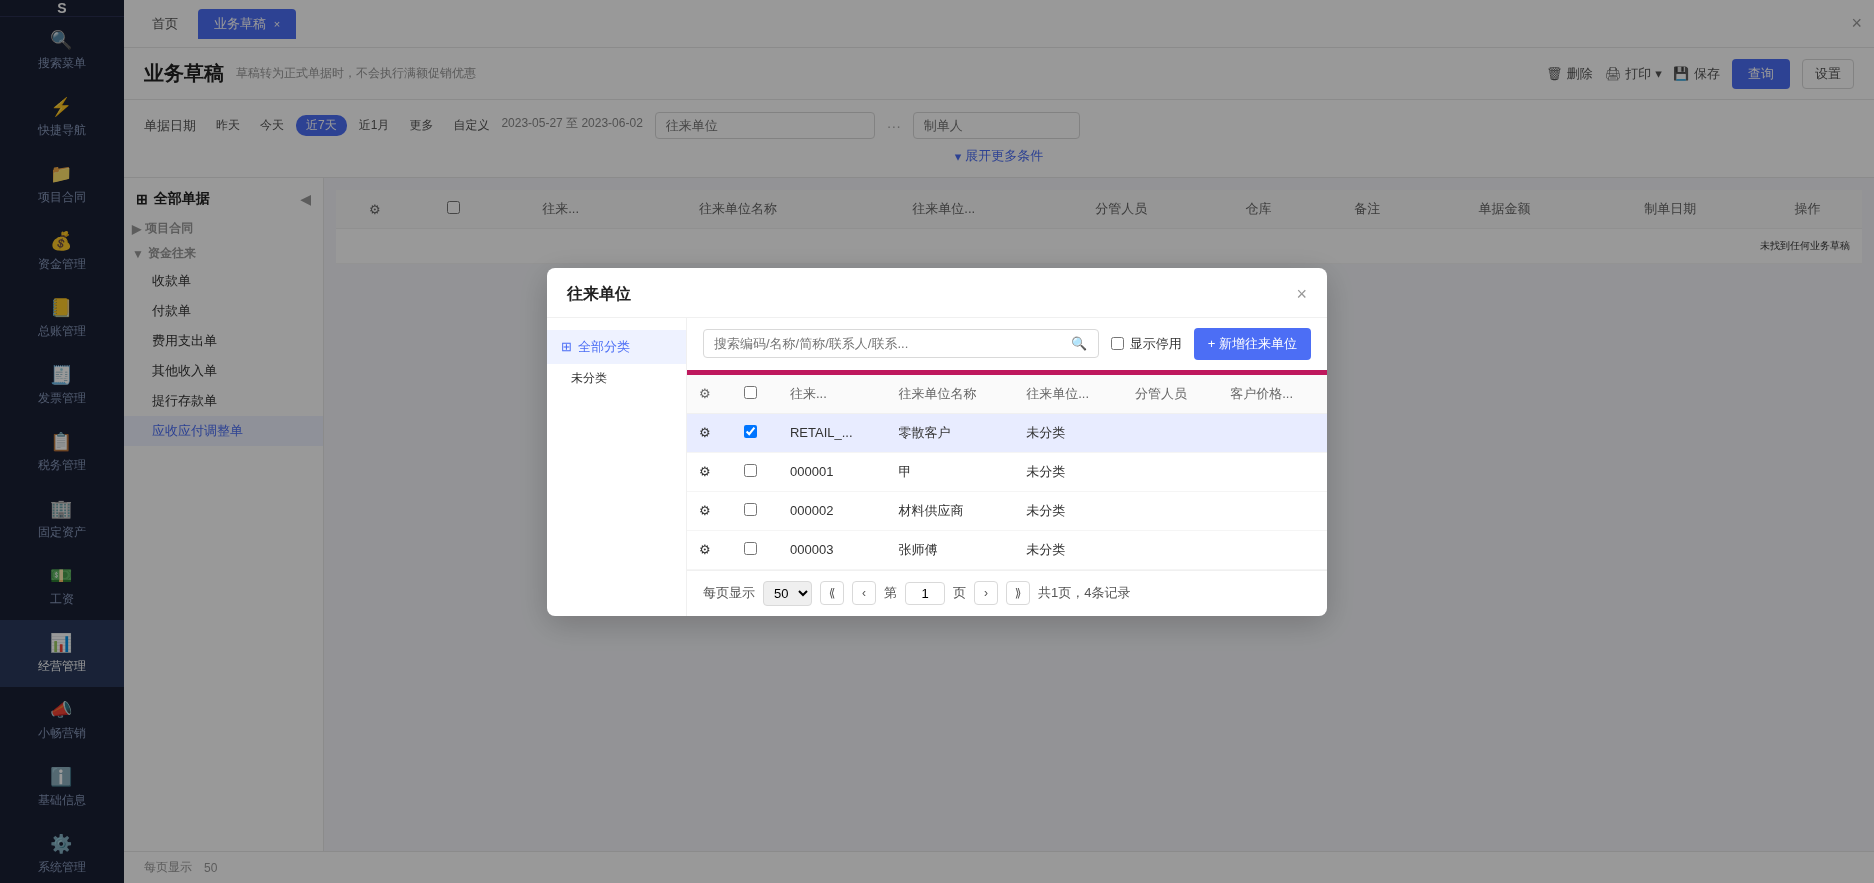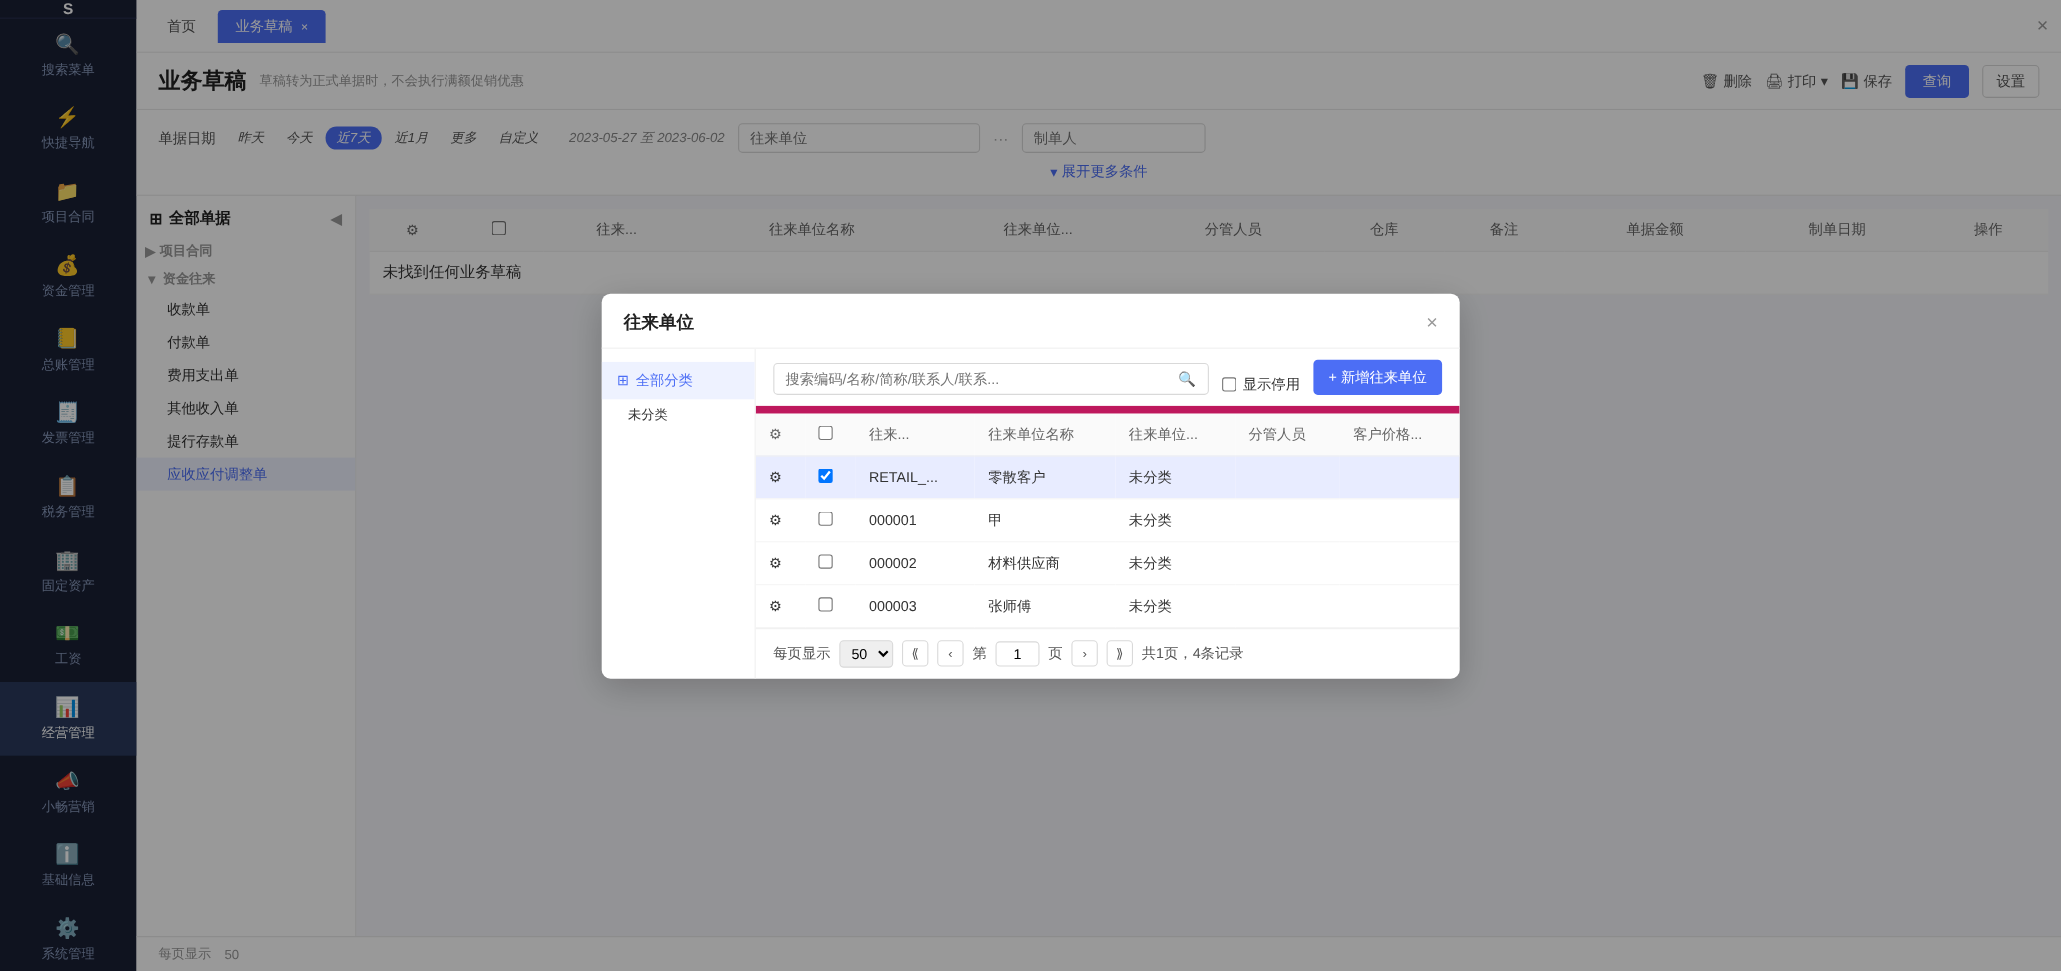"昨天" .filter-dates { align-items: center -> none; font-style: italic -> none }
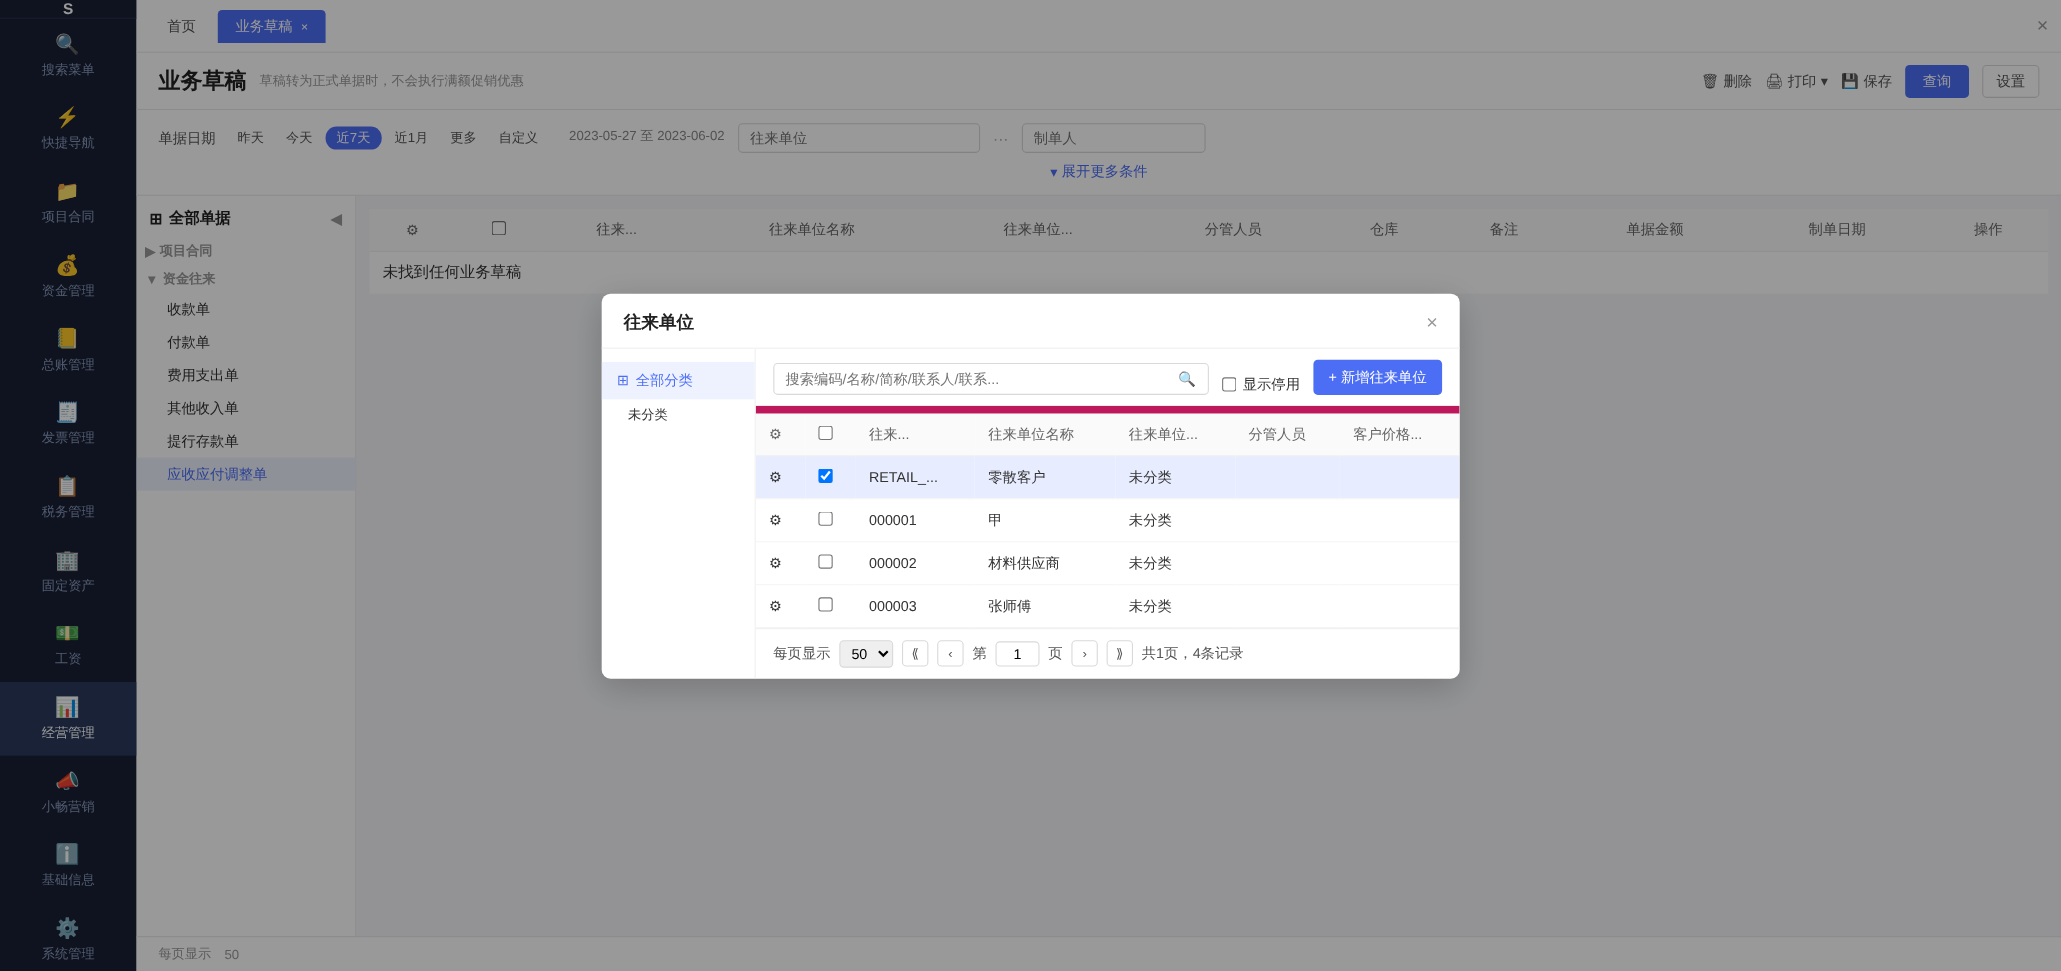"2023-05-27 至 2023-06-02" .filter-date-range { margin-left: 16px -> 0 }
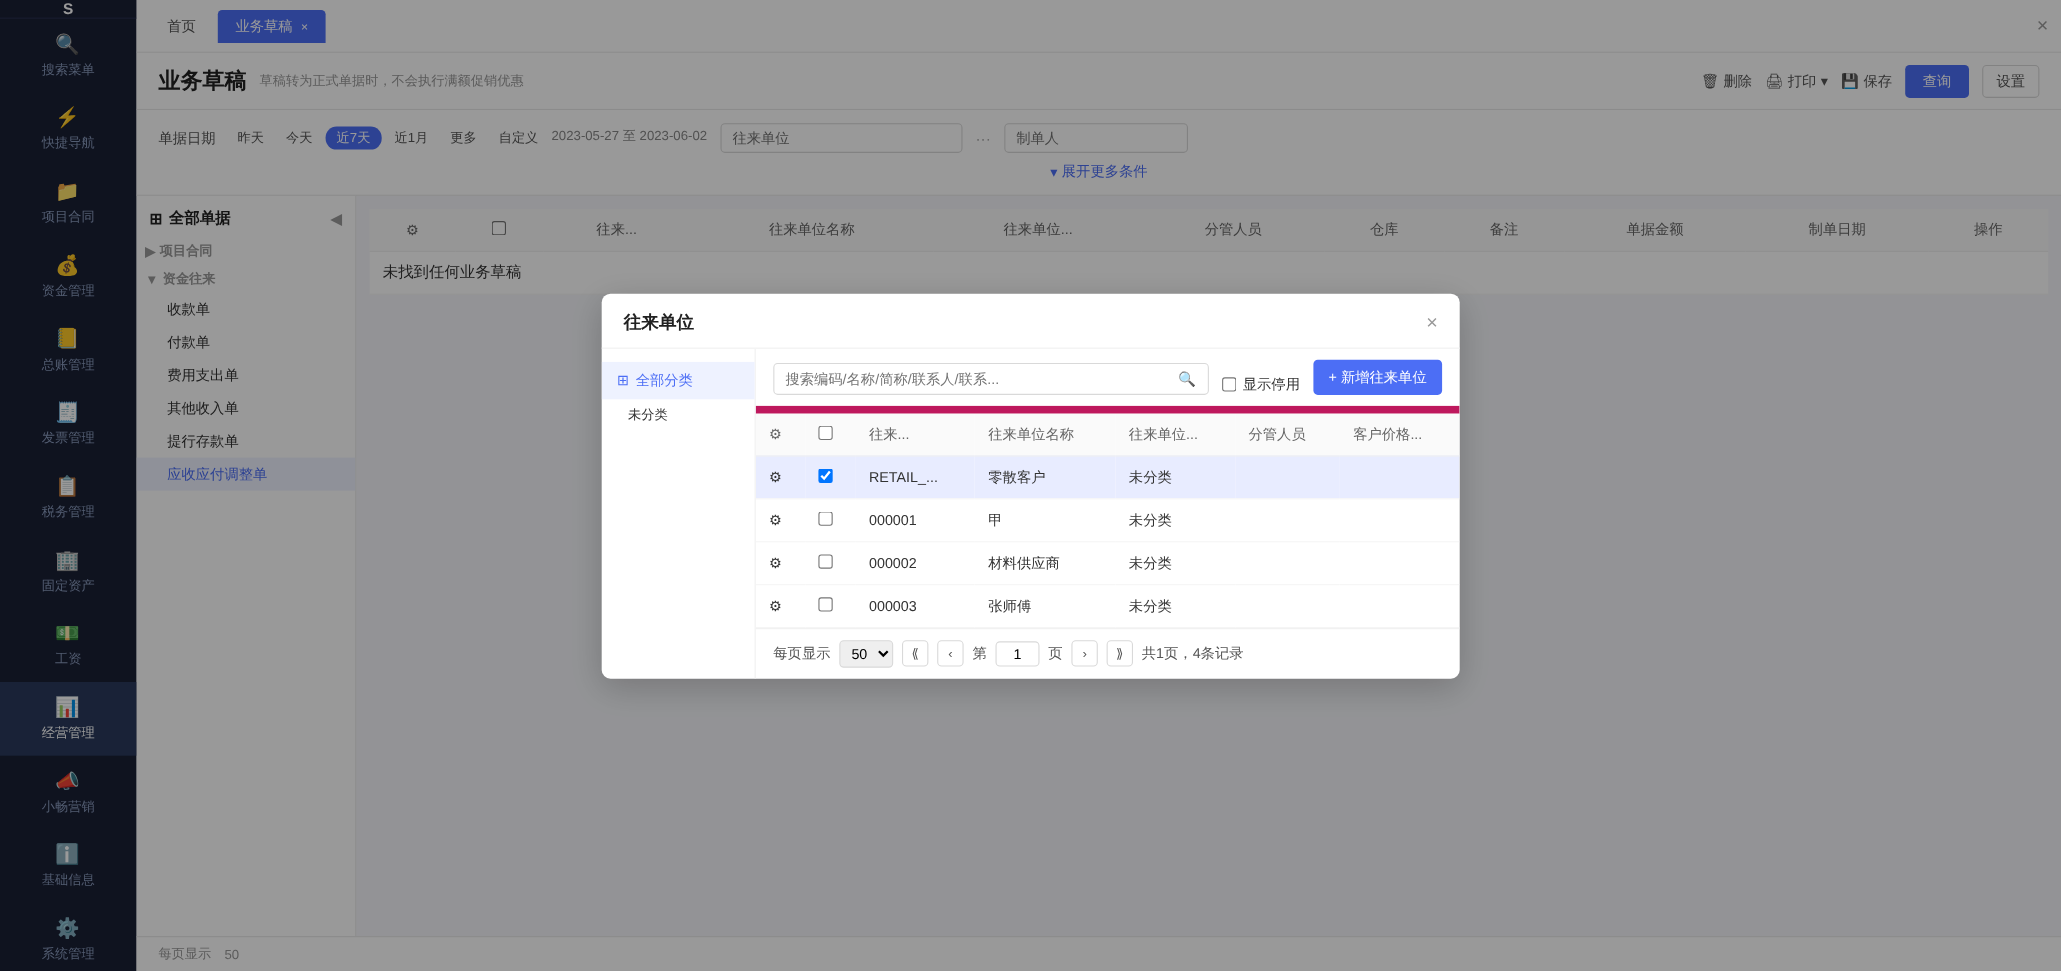"未找到任何业务草稿" .bg-empty { font-size: 14px -> 10px; text-align: left -> right }
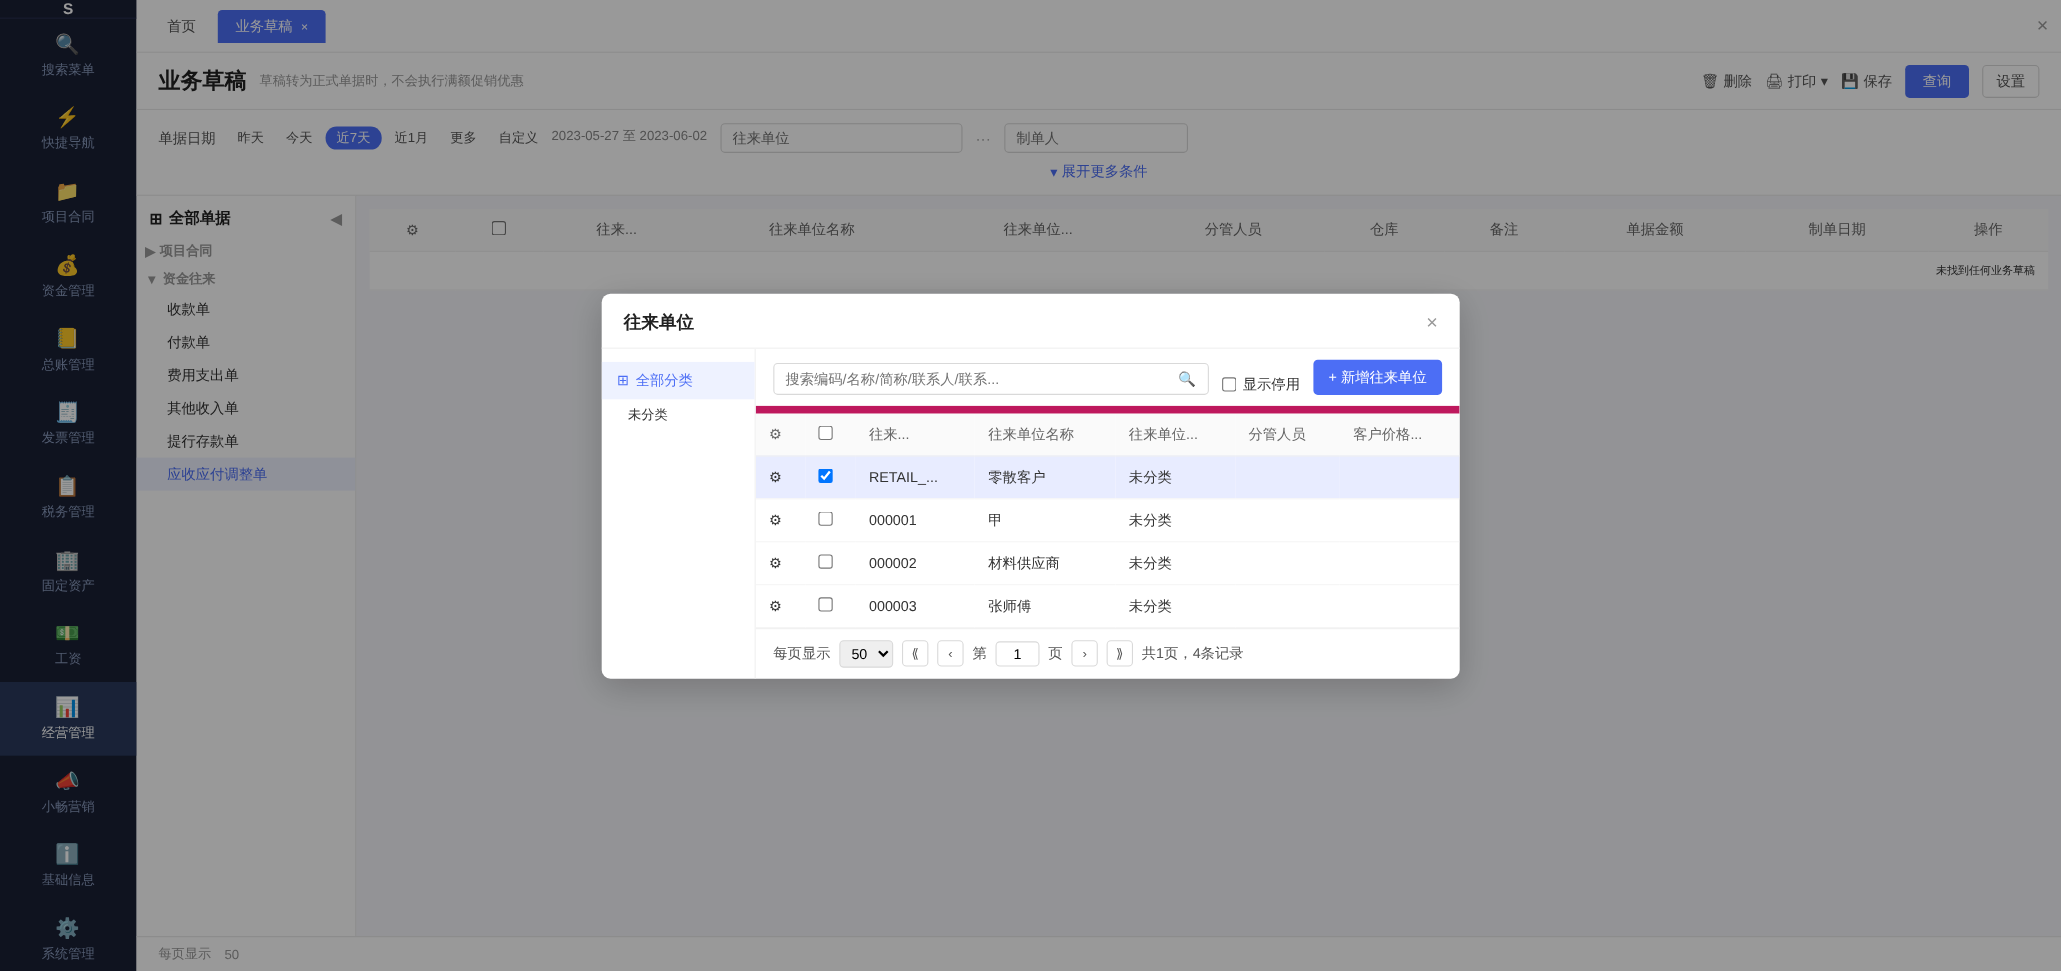"搜索编码/名称/简称/联系人/联系..." .modal-toolbar { align-items: flex-end -> center; border-bottom: 7px solid #be185d -> 5px solid #be185d }
